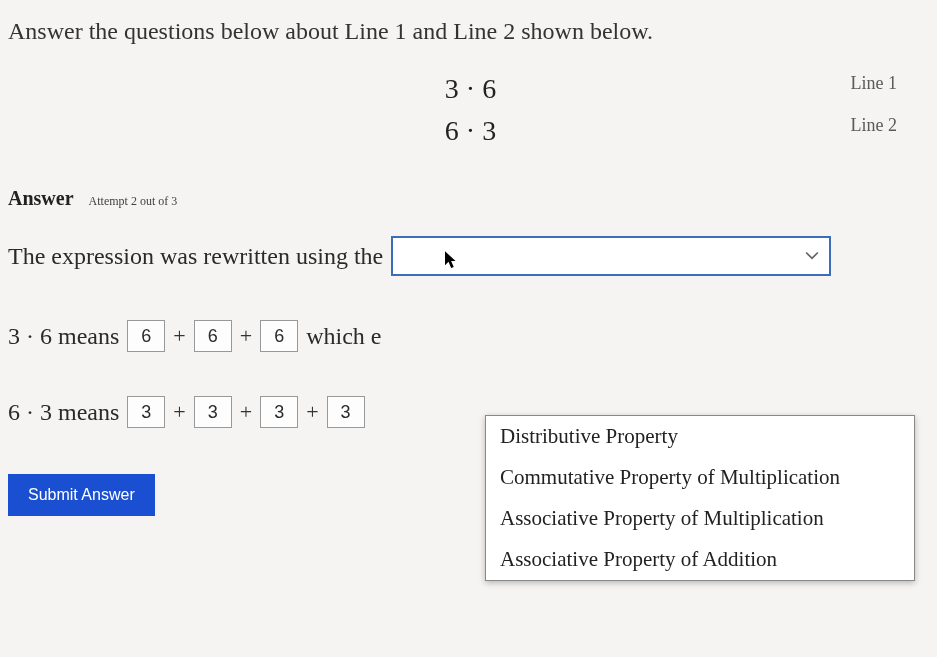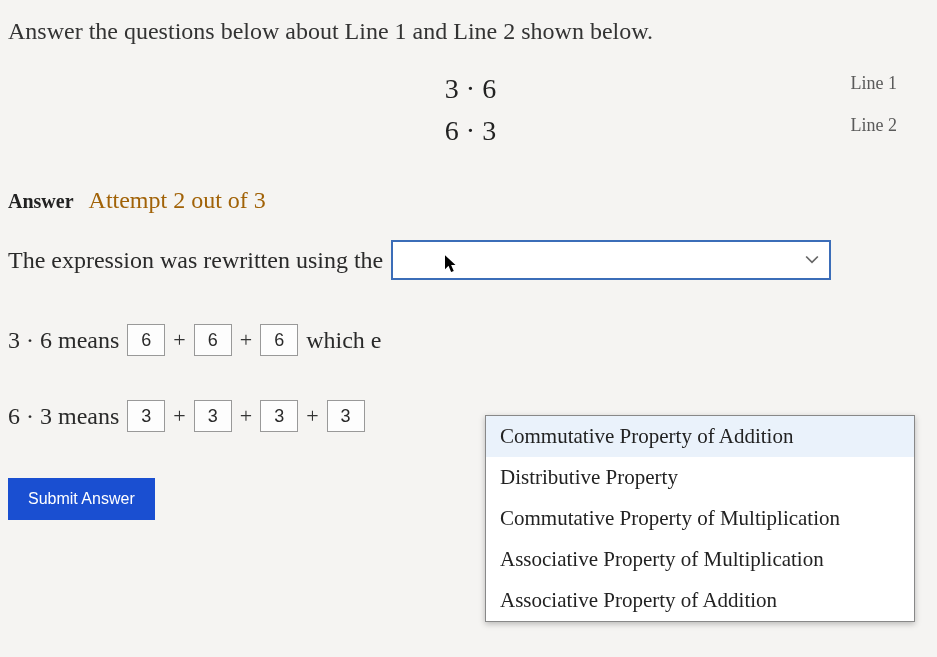"Attempt 2 out of 3" .answer-header .attempt { color: #a16207 -> #404040; font-size: 24px -> 12px }
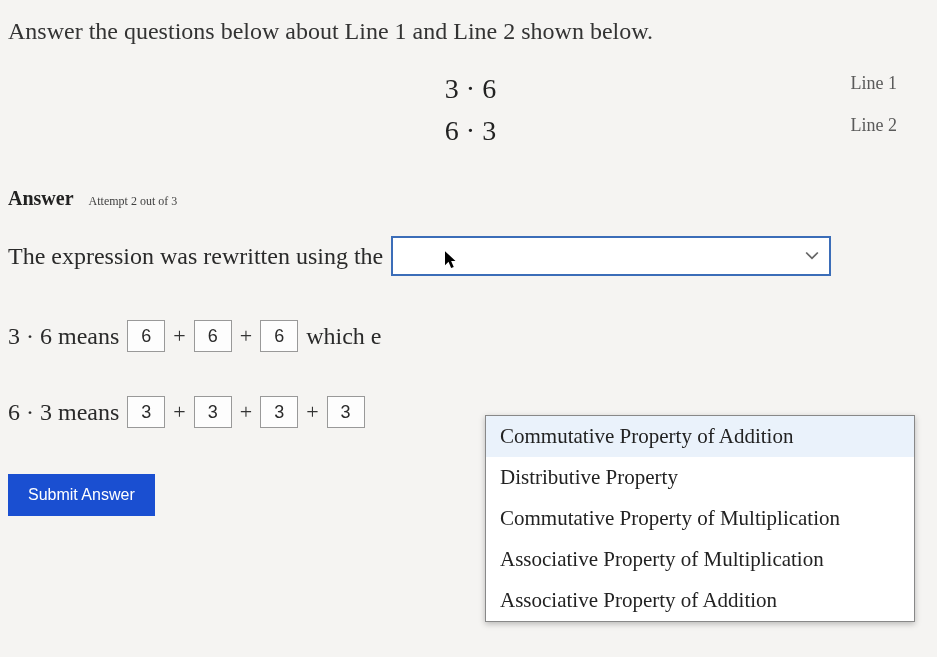"Commutative Property of Addition" div.opt { html: <div>Commutative Property of Addition</div> -> none }
